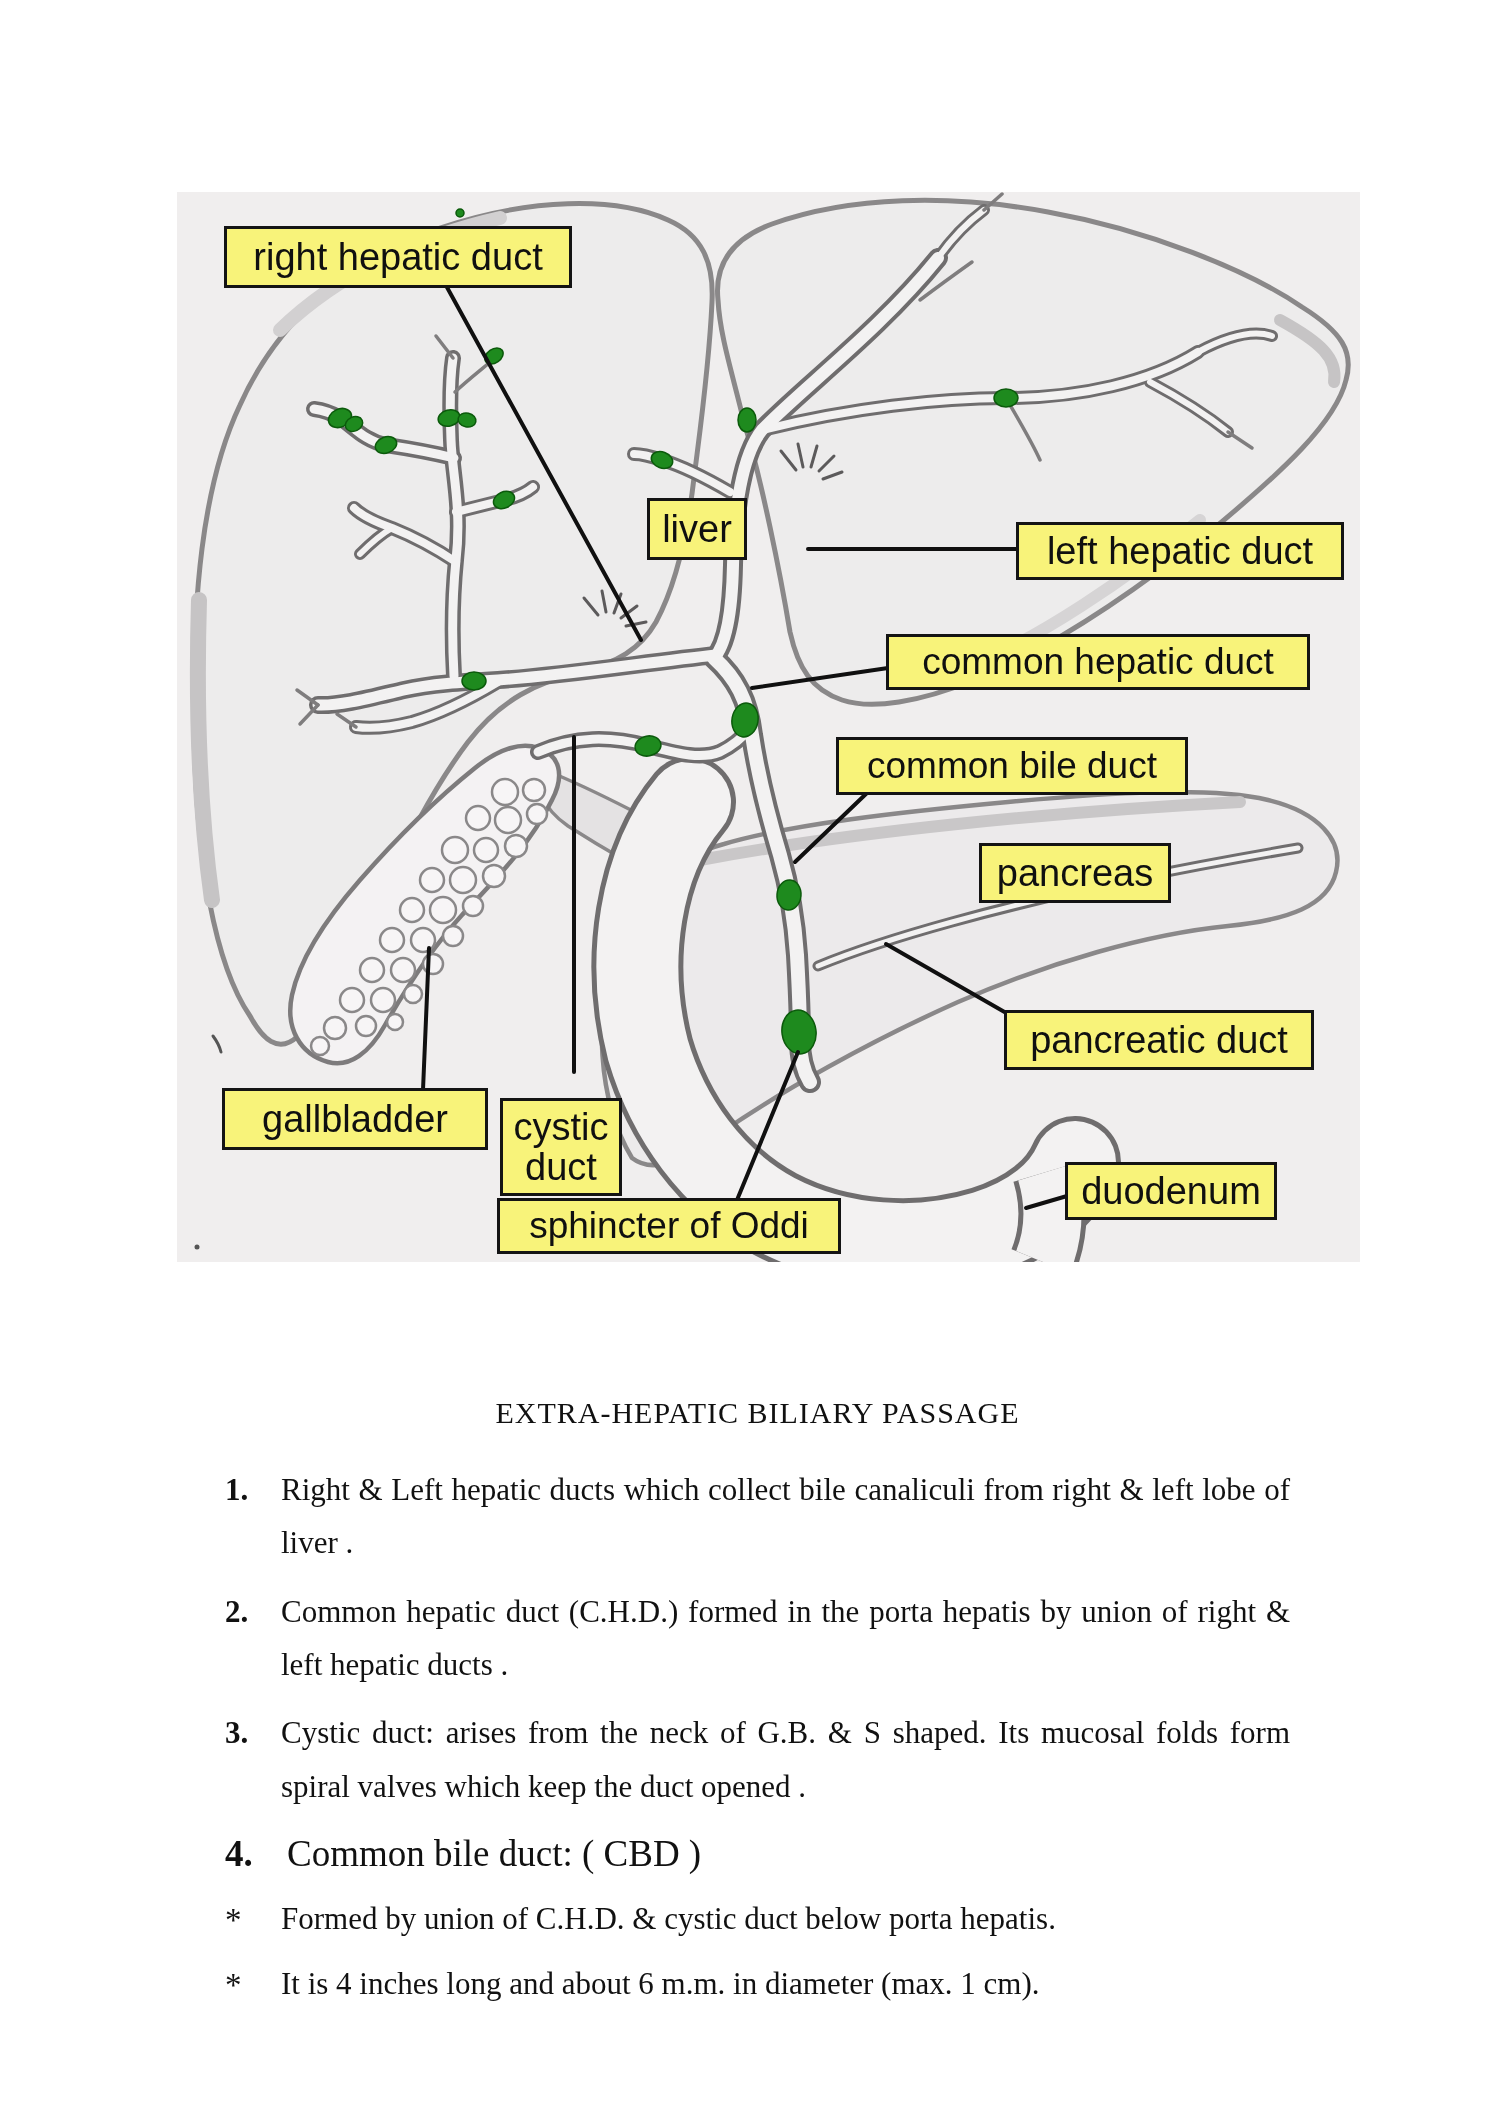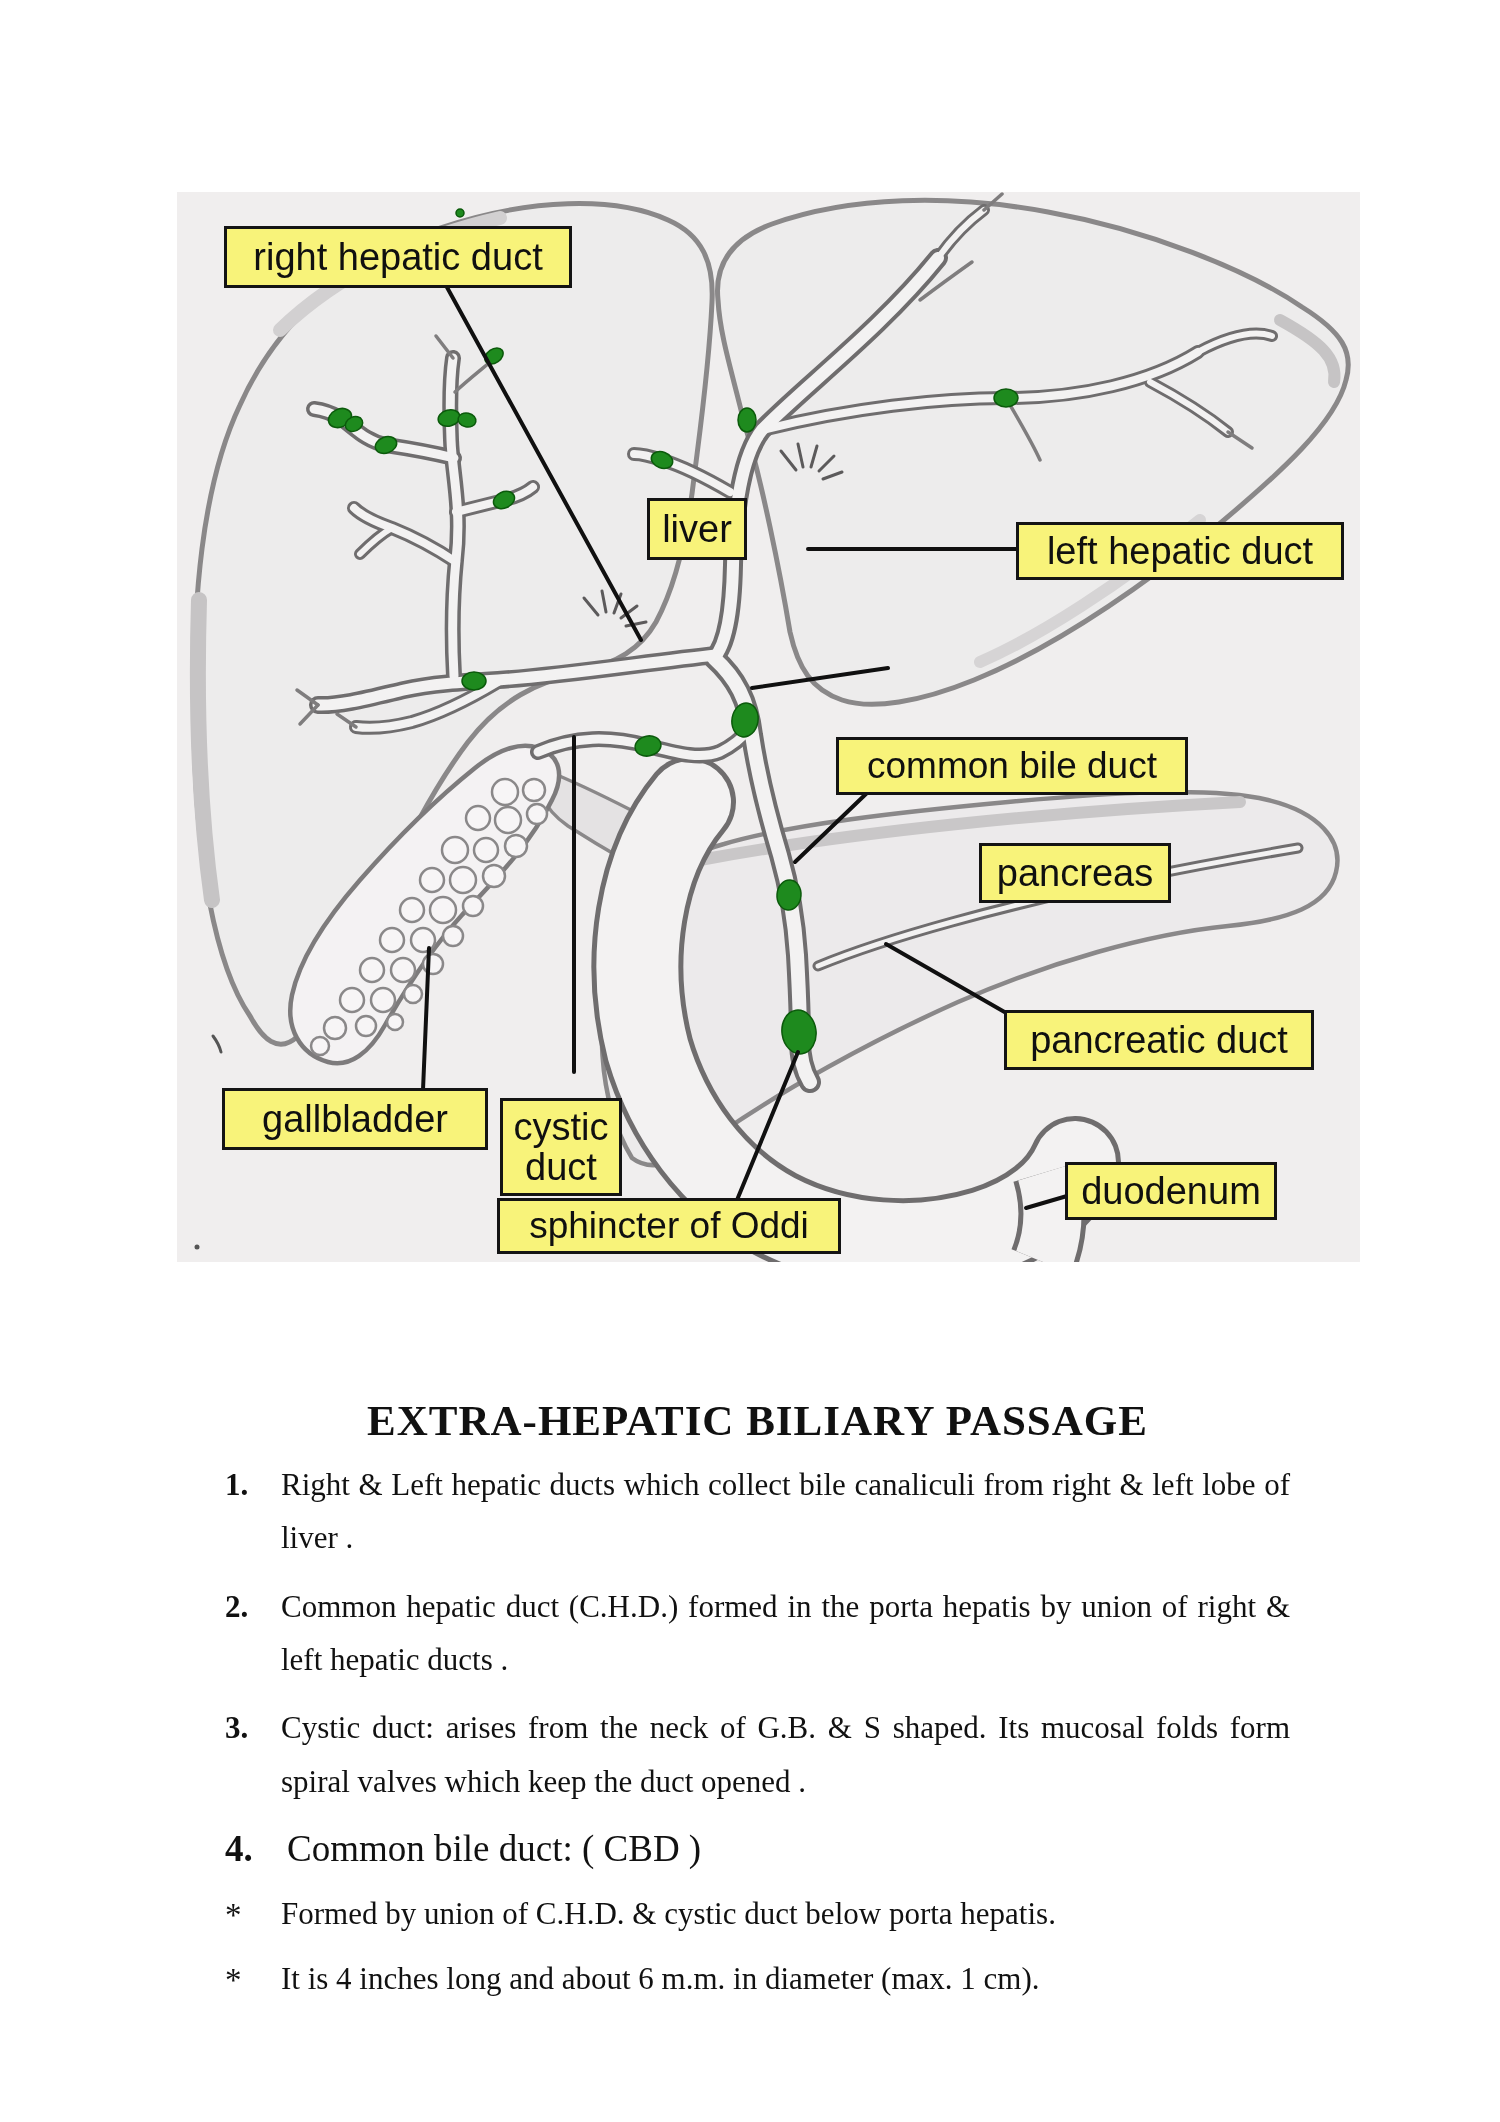"common hepatic duct" div.callout { html: none -> <div>common hepatic duct</div> }
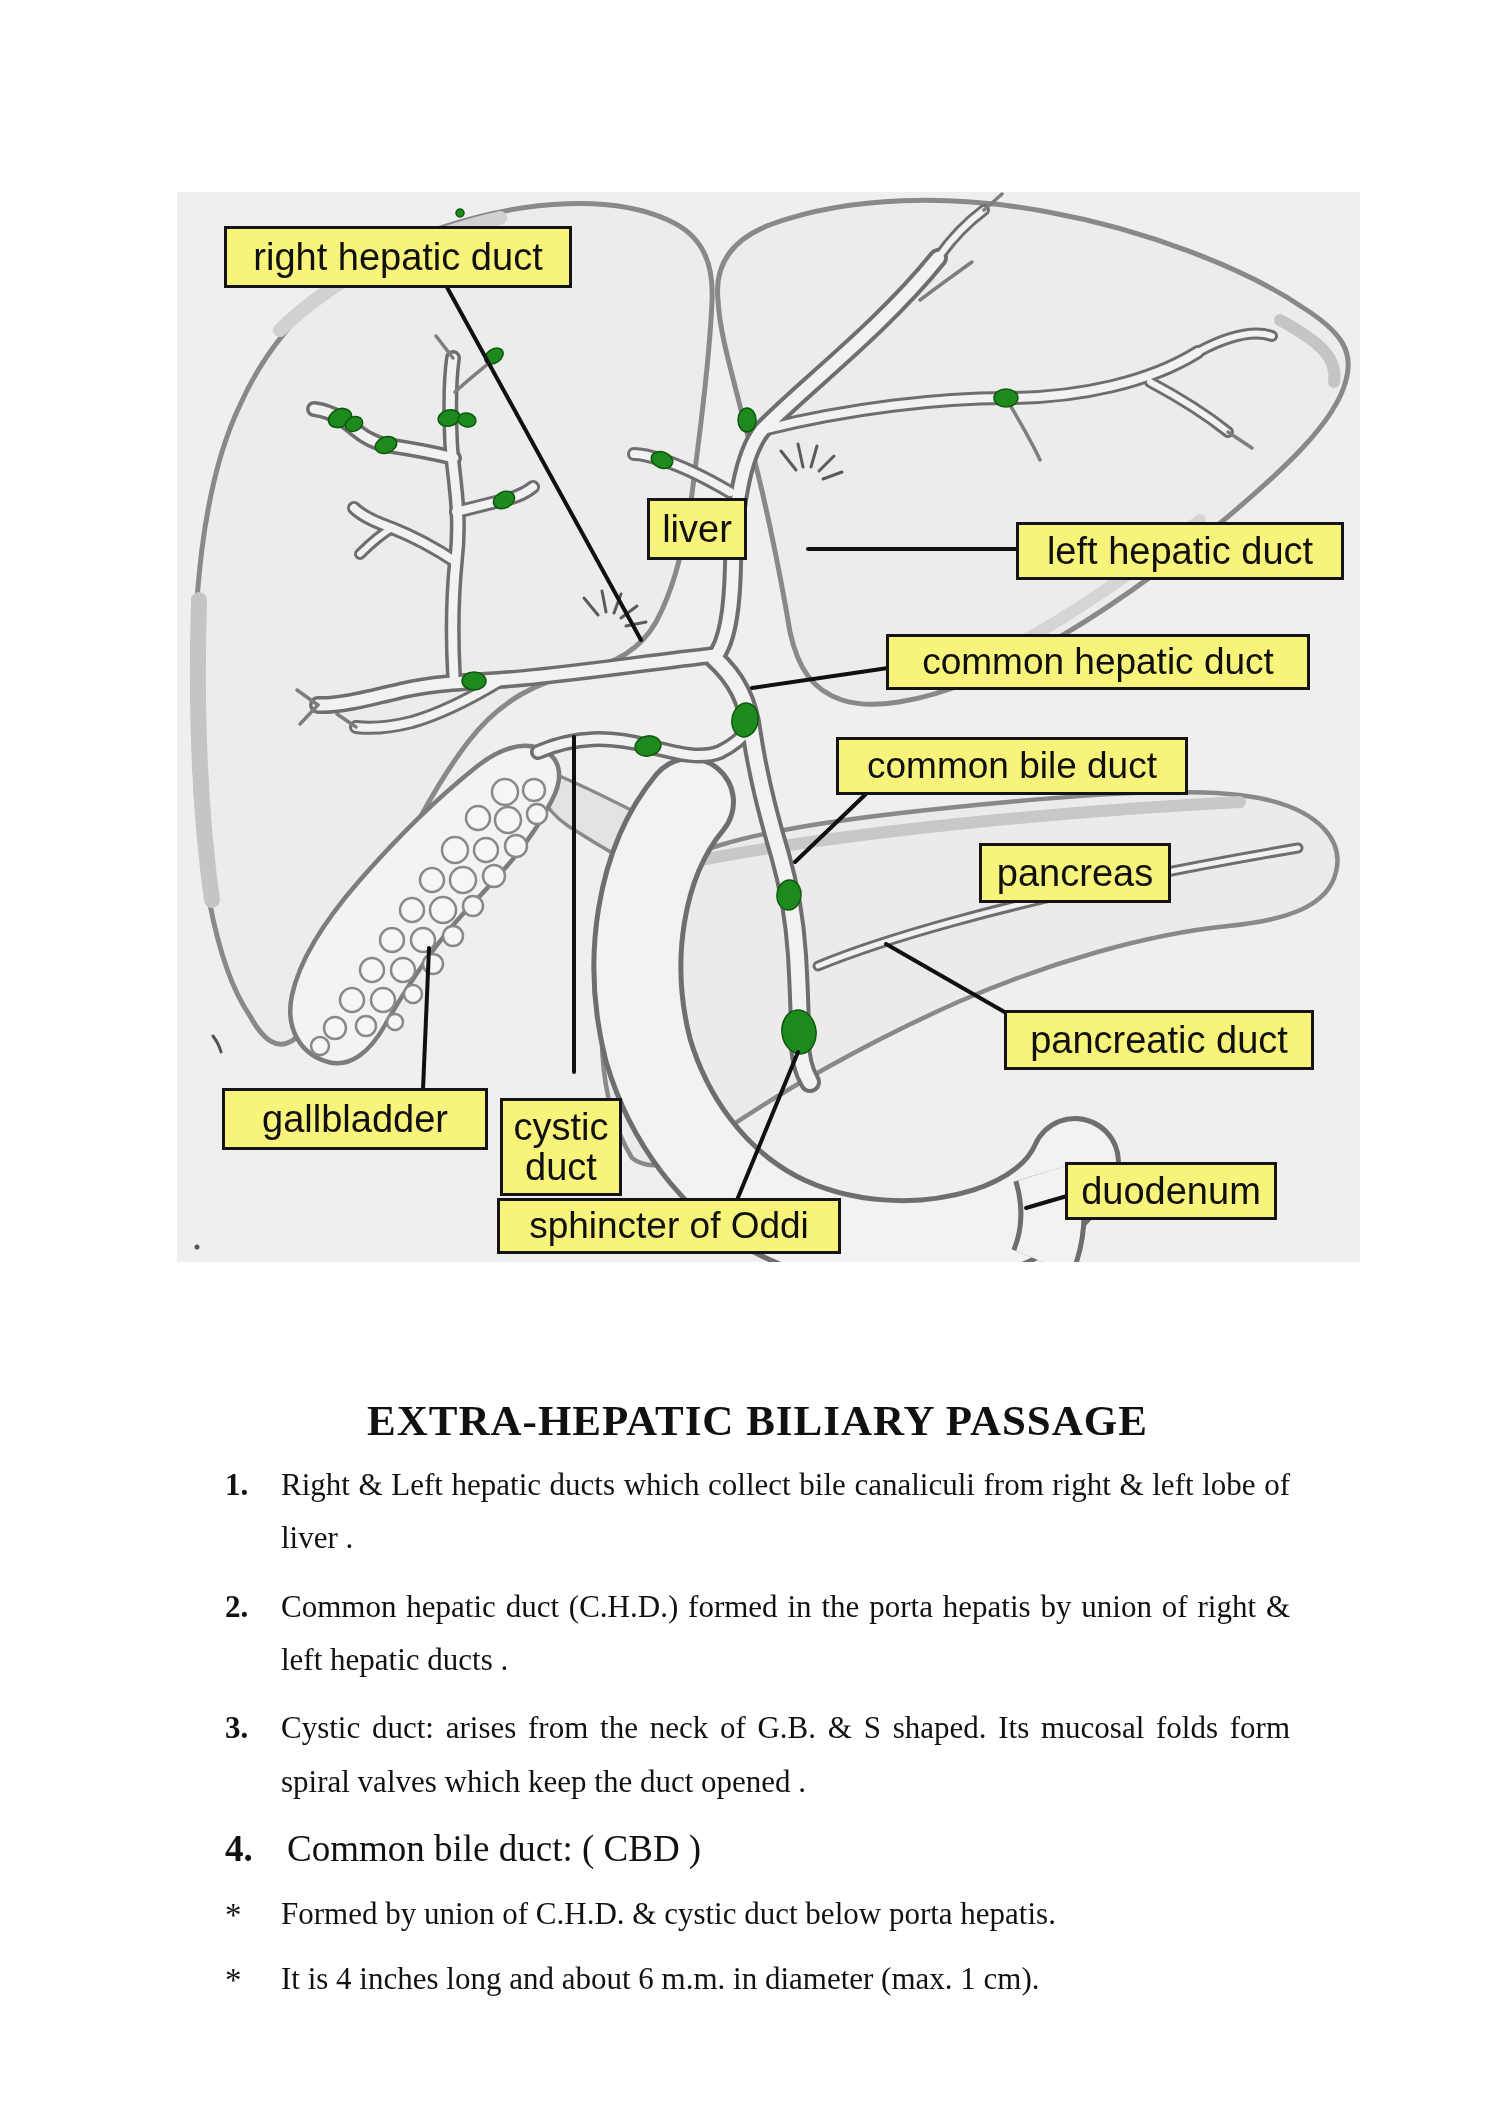"EXTRA-HEPATIC BILIARY PASSAGE" .doc-title { font-size: 43px -> 30px; font-weight: bold -> normal; margin-bottom: 13px -> 33px }
